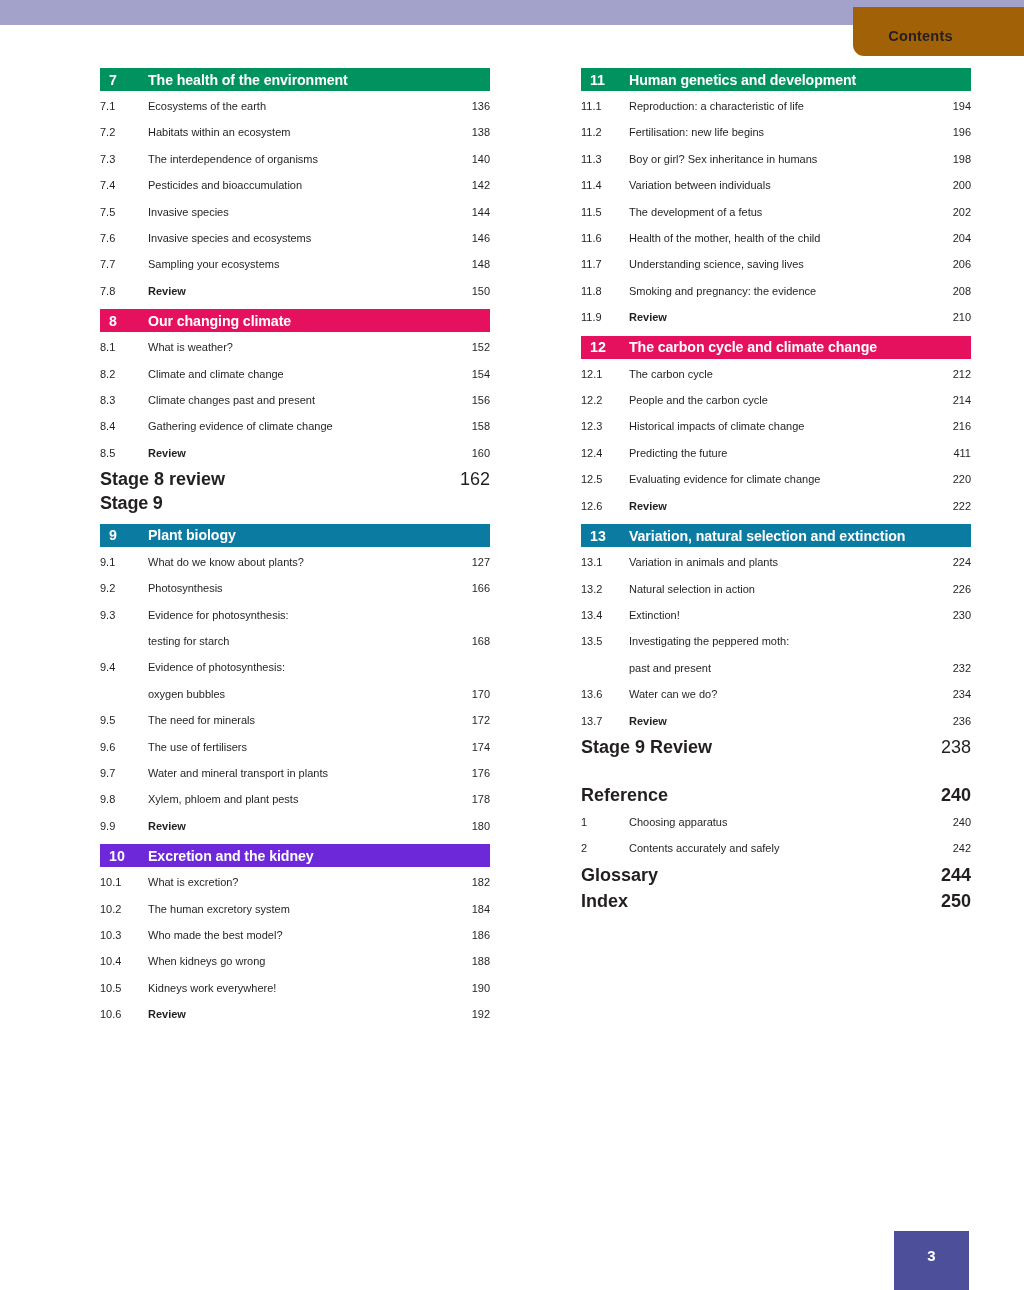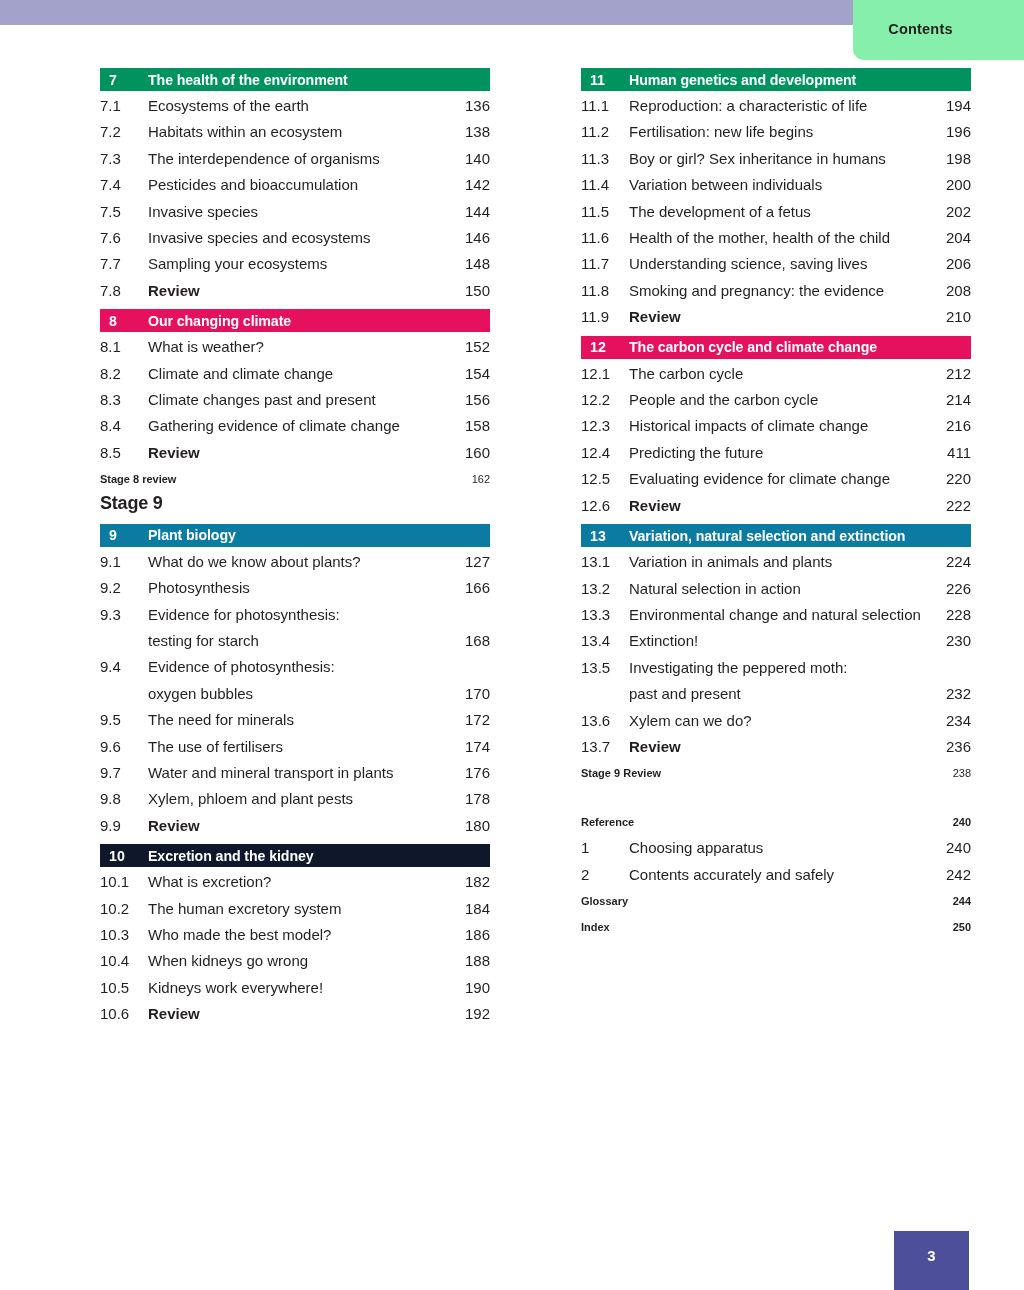"Contents" .contents-tab { background: #86efac -> #a16207; height: 60px -> 49px; top: 0 -> 7px }
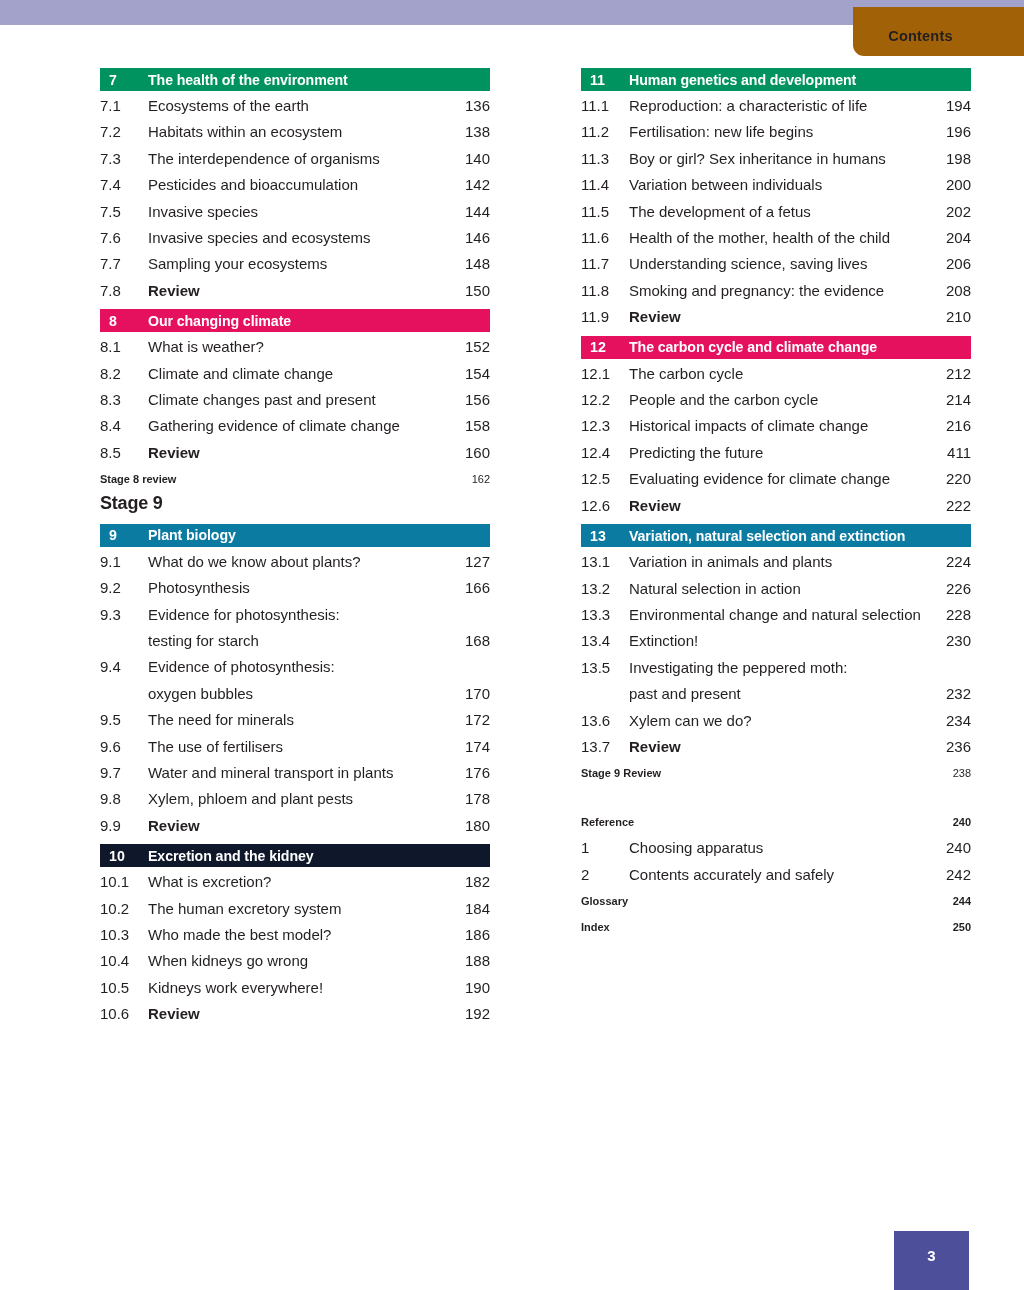"7.1" .entry { font-size: 15px -> 11px }
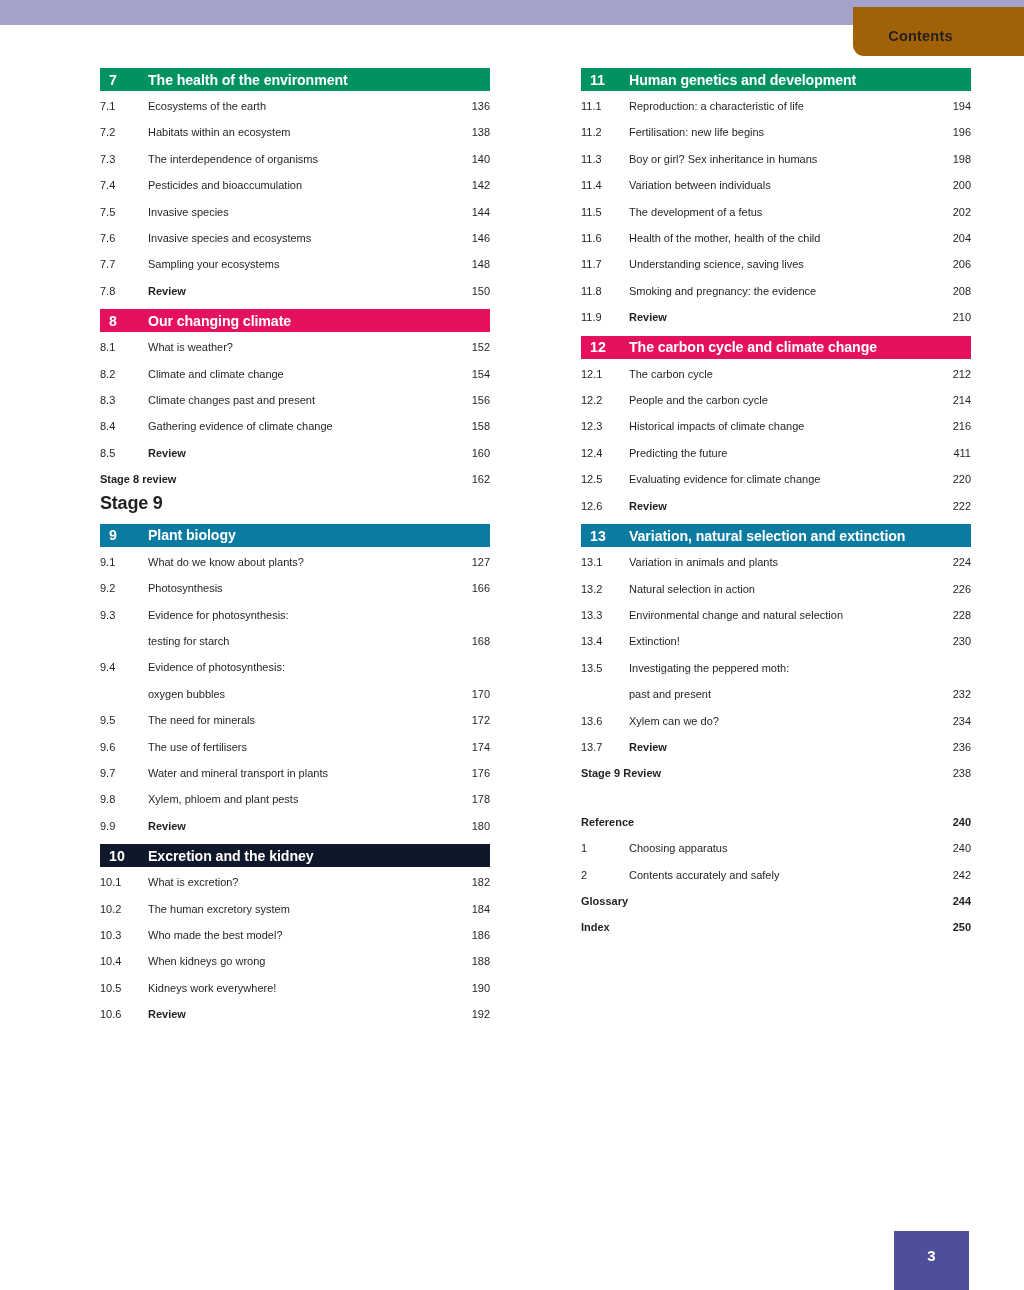"Stage 8 review" .stage-row { font-size: 11px -> 18px }
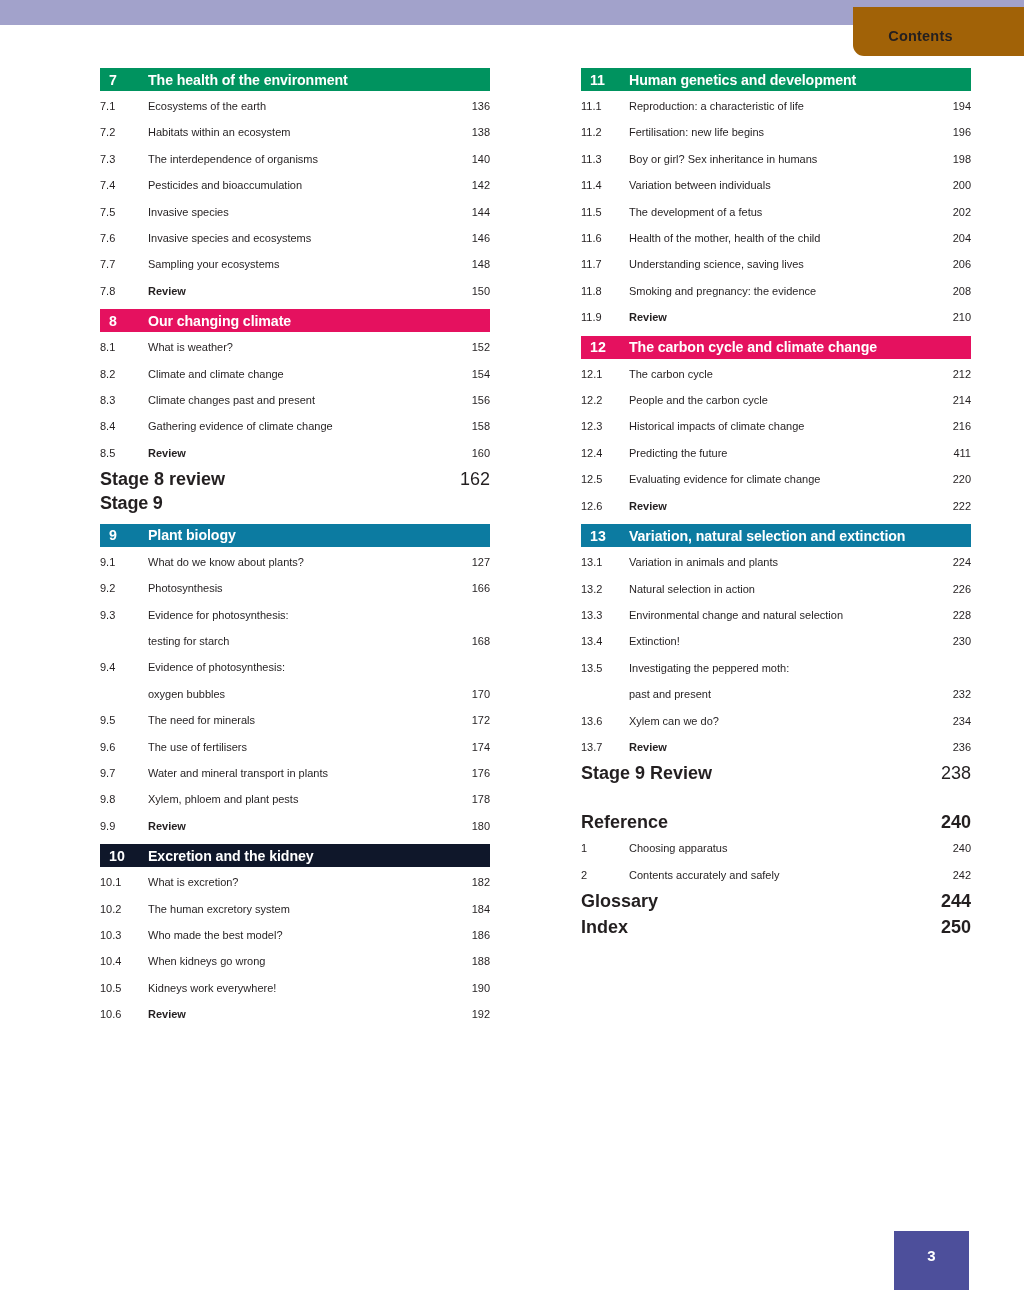"13.3" div.entry { html: <div> <span>13.3</span> <span>Environmental change and natural selection</span> <span>228</span> </div> -> none }
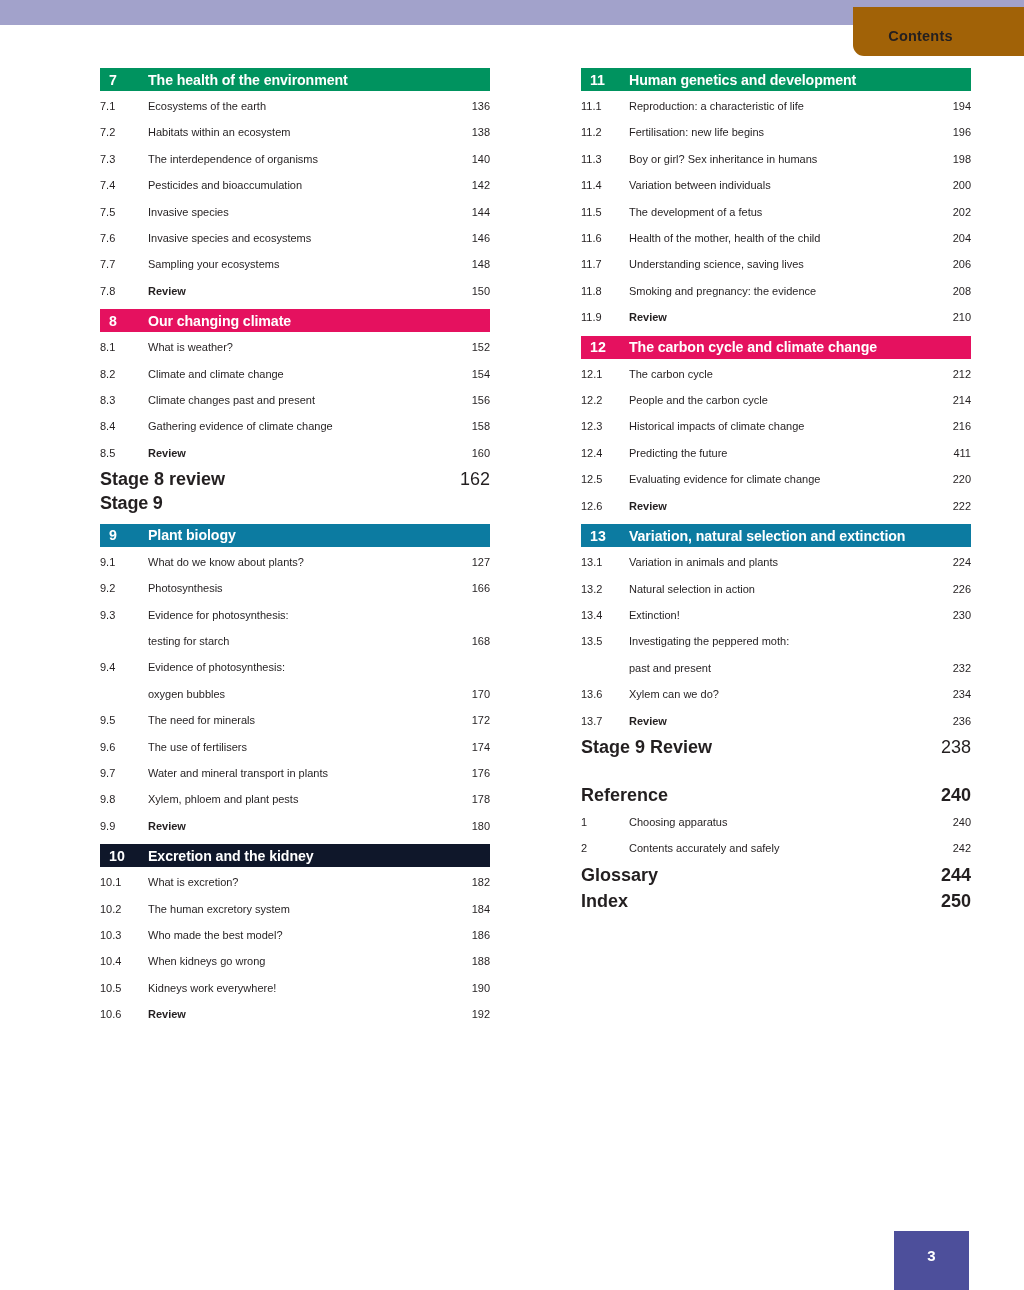"Xylem can we do?" span.title { text: Xylem -> Water }
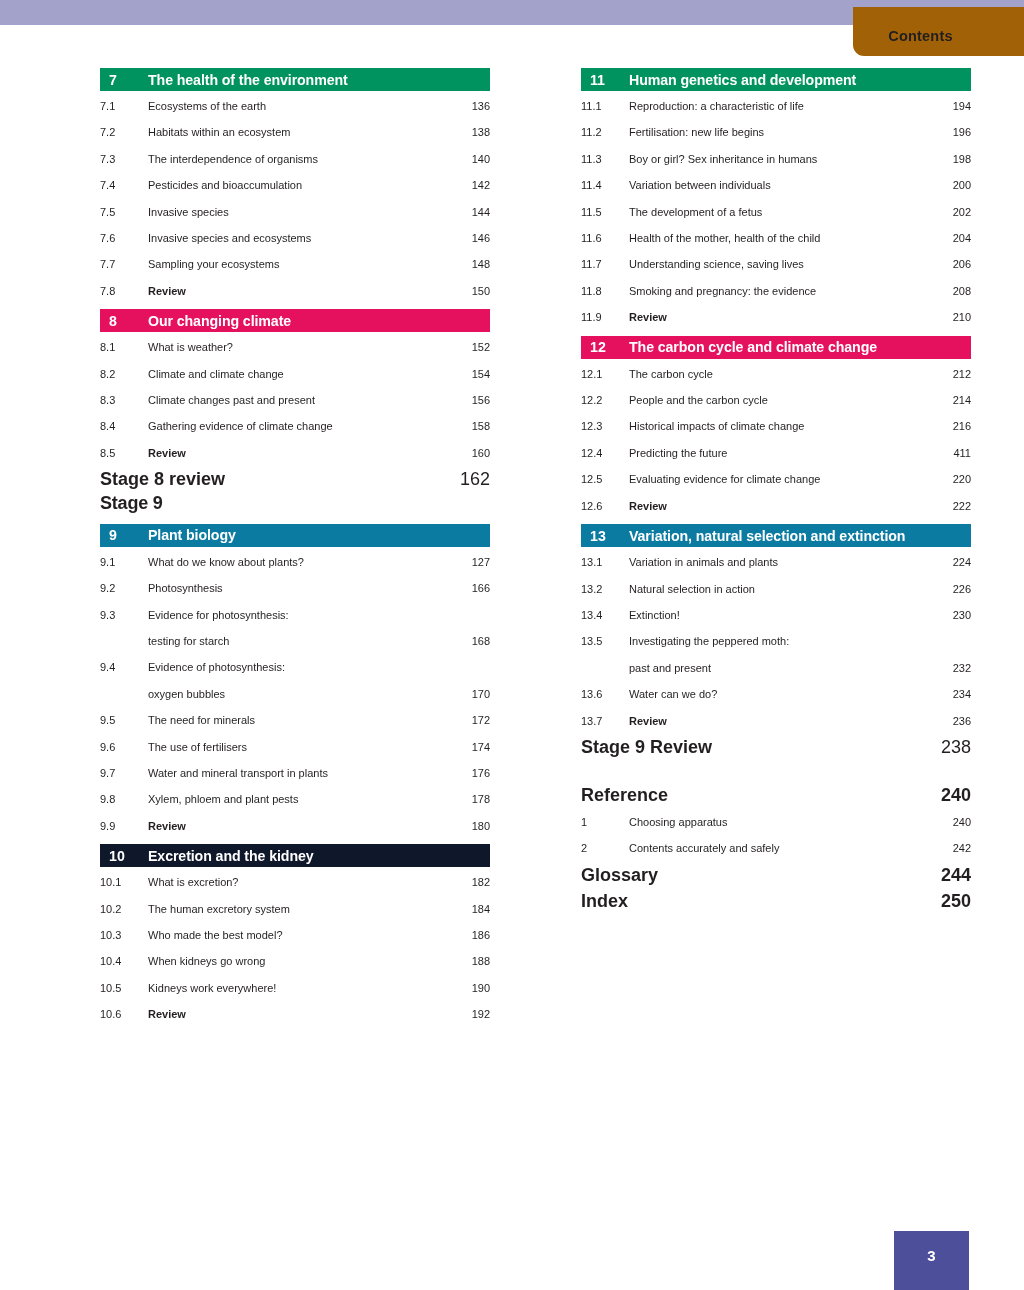"10" .chapter-bar.purple { background: #0f172a -> #6d28d9 }
